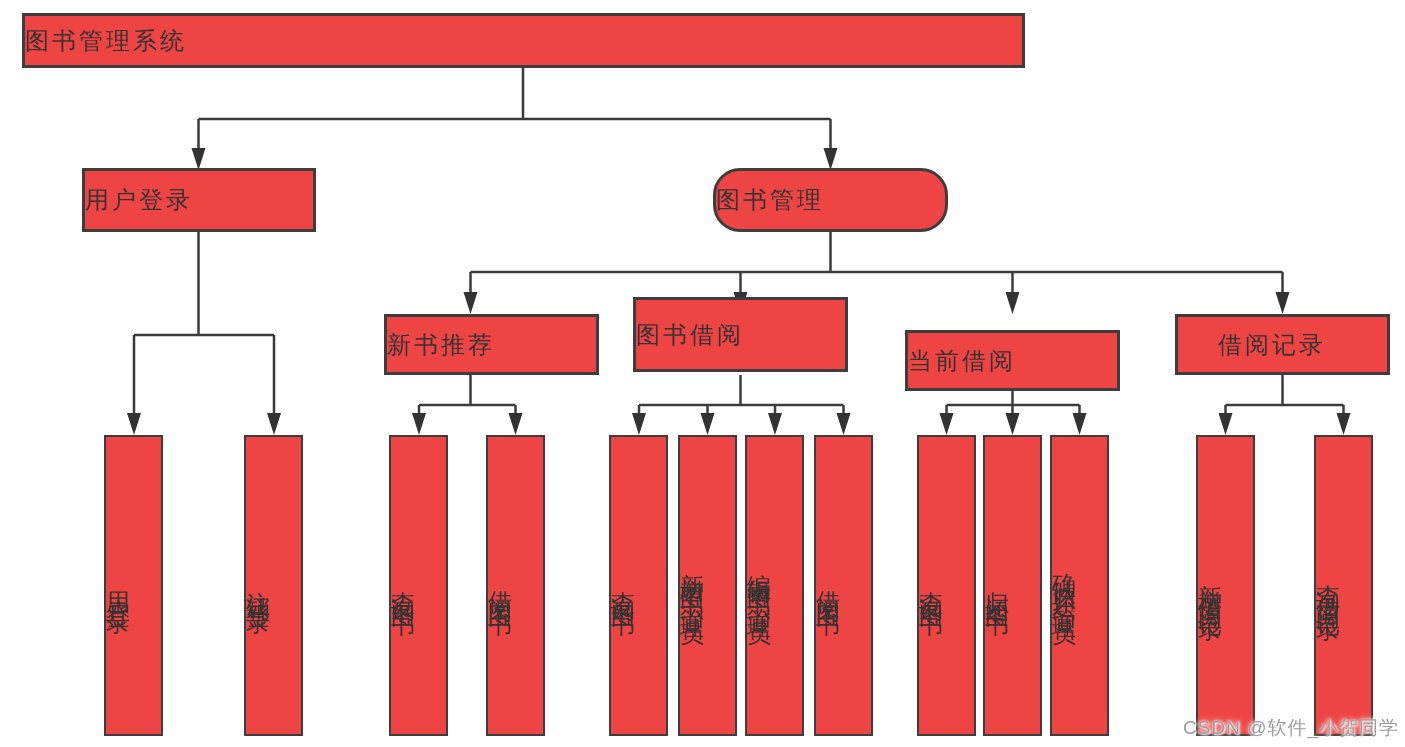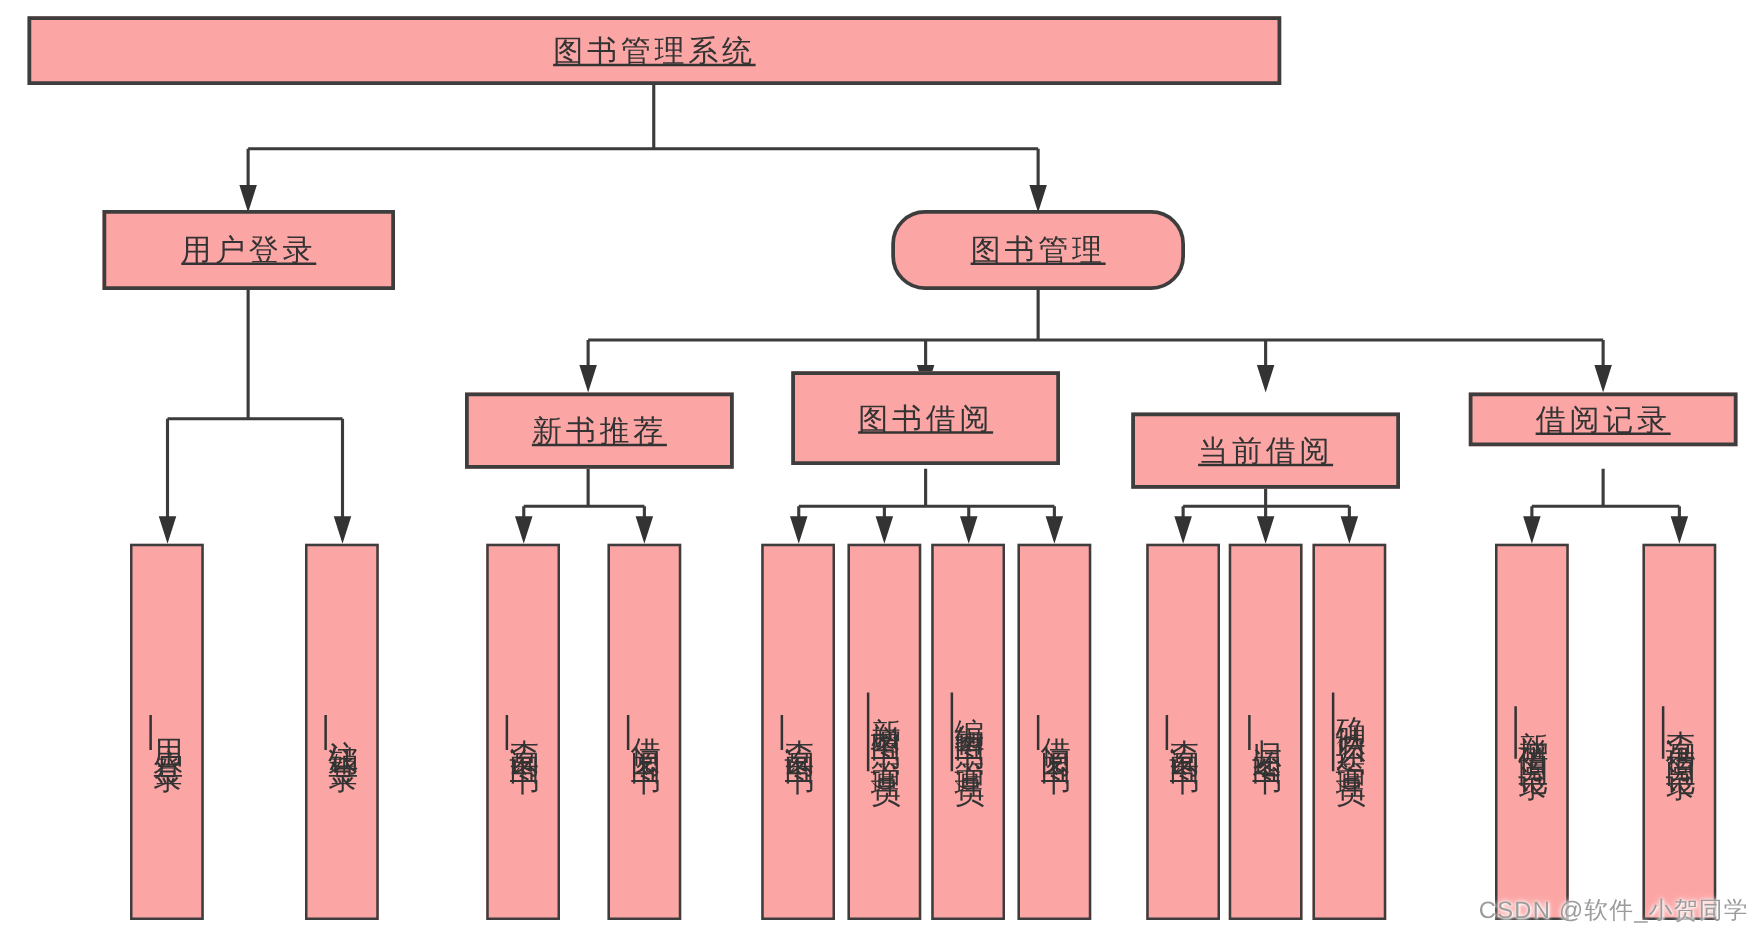"图书管理系统" .node { background: #fca5a5 -> #ef4444; justify-content: center -> none; text-decoration: underline -> none }
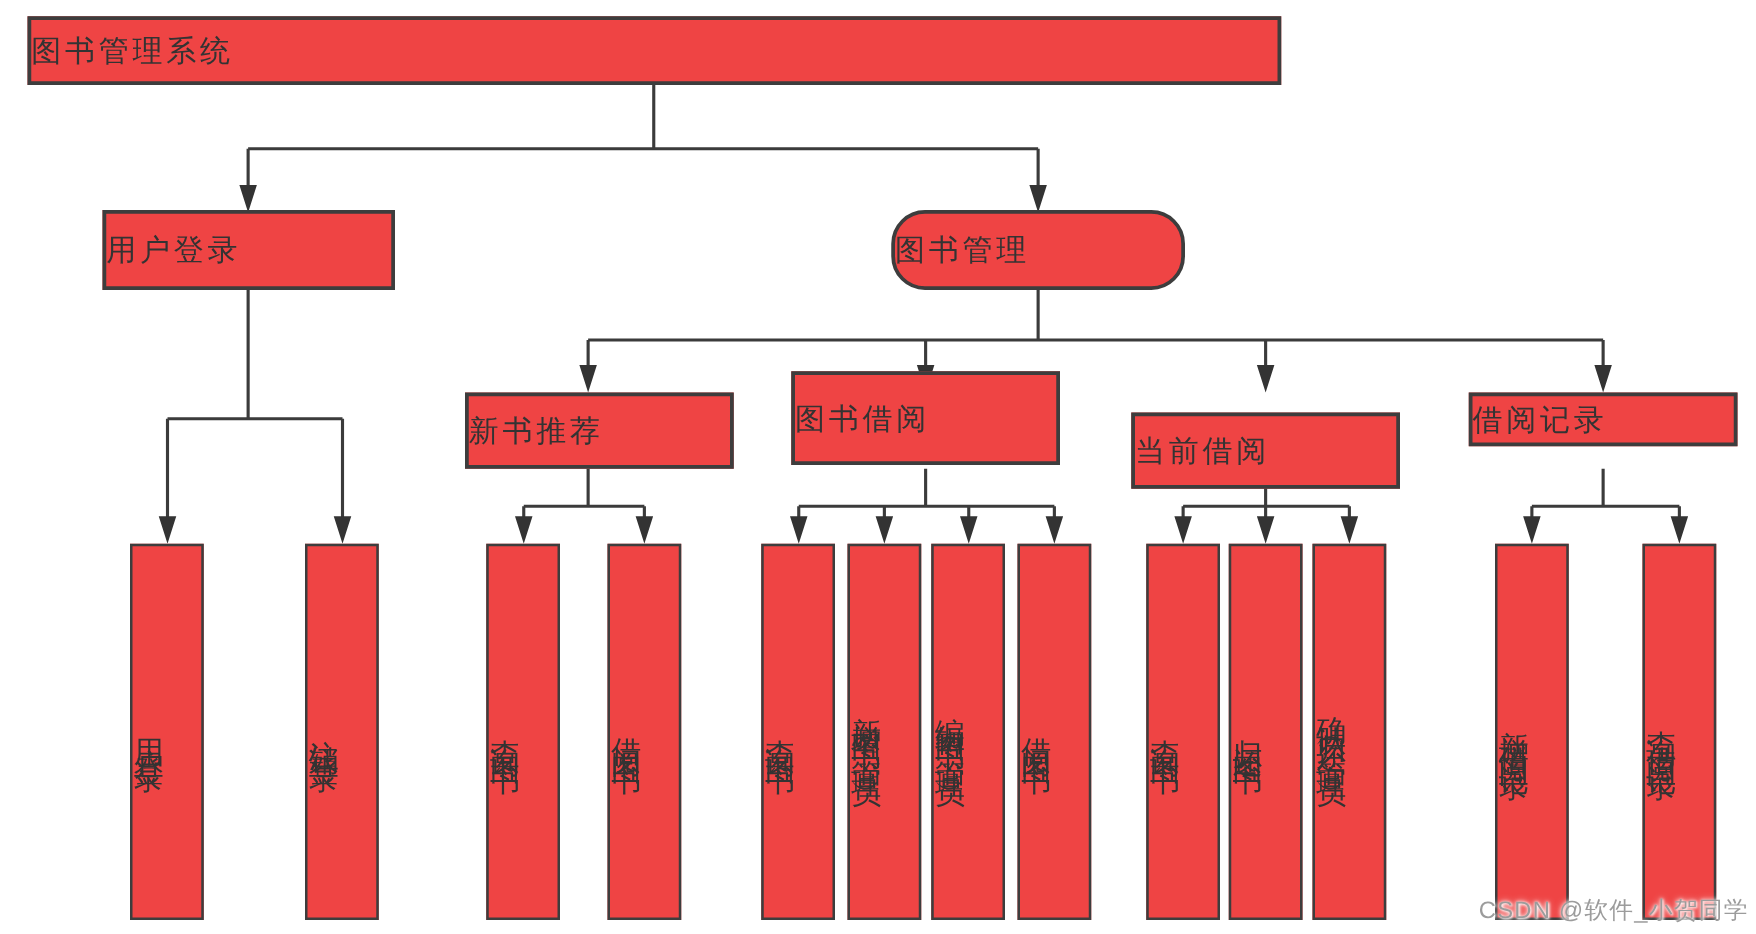"新书推荐" div.node { left: 372px -> 384px }
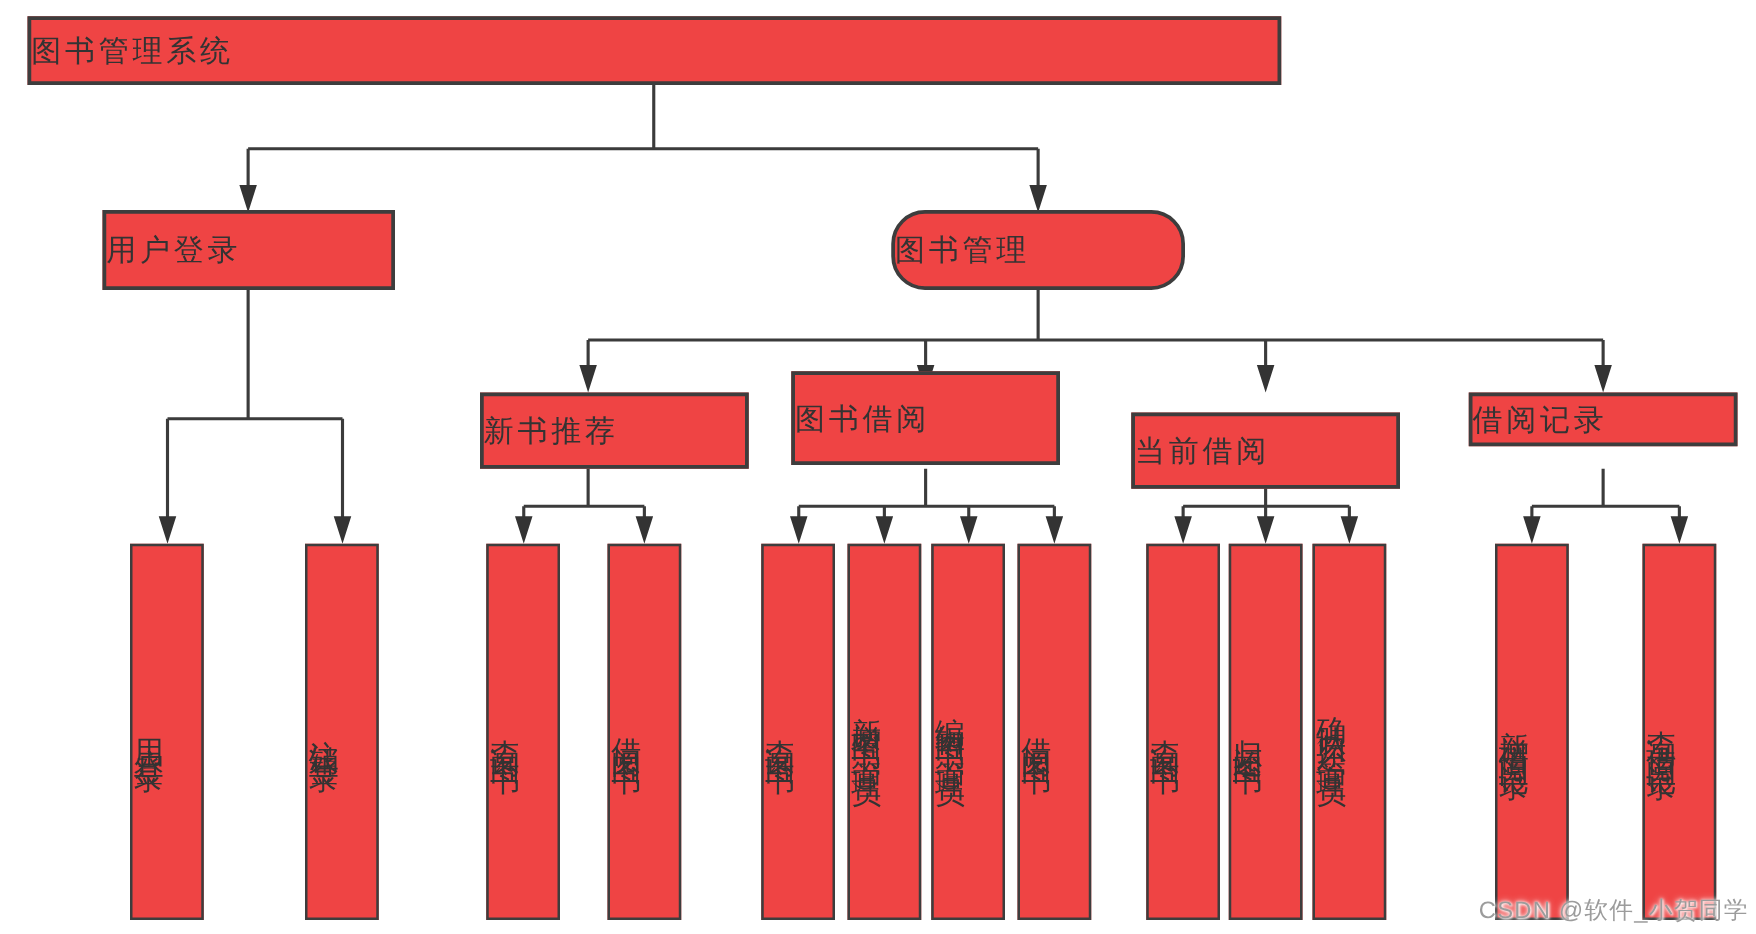"借阅记录" div.node { height: 43px -> 61px; padding-left: none -> 40px }
